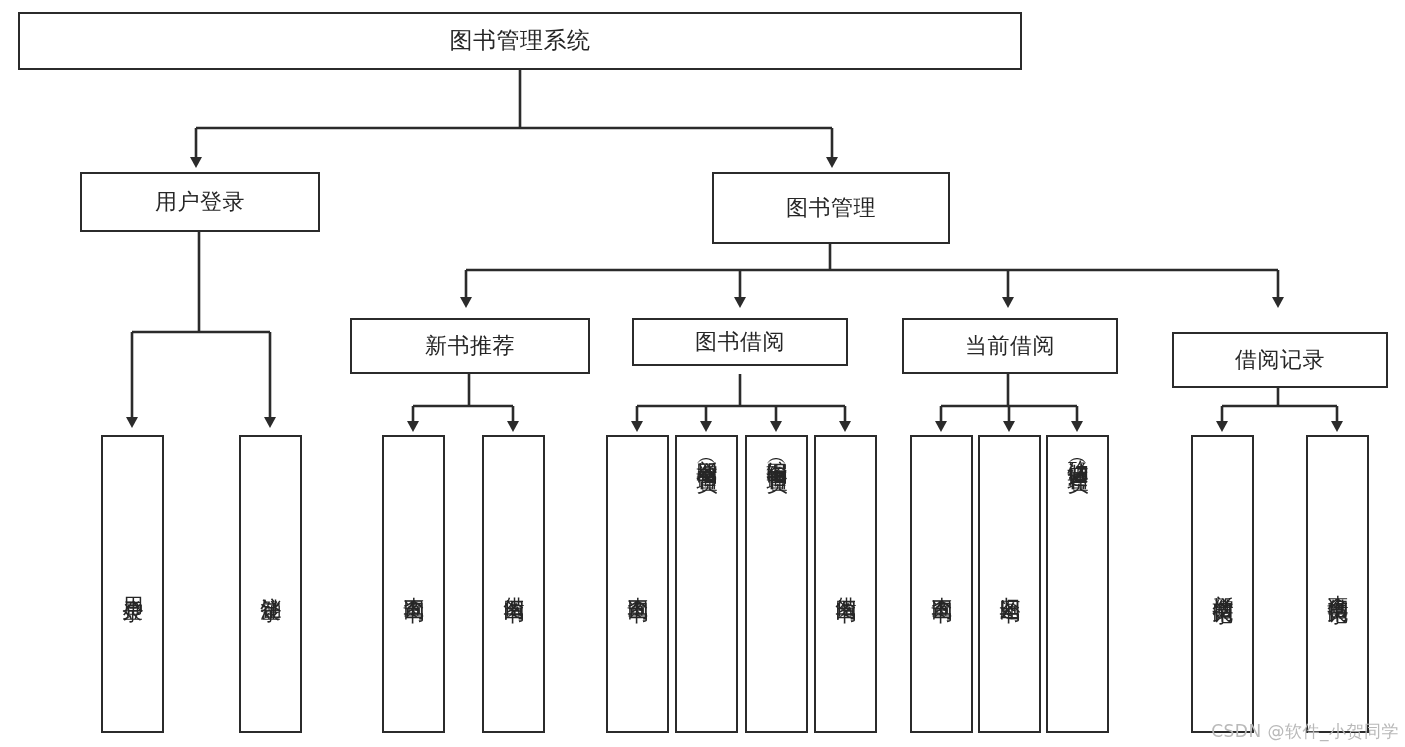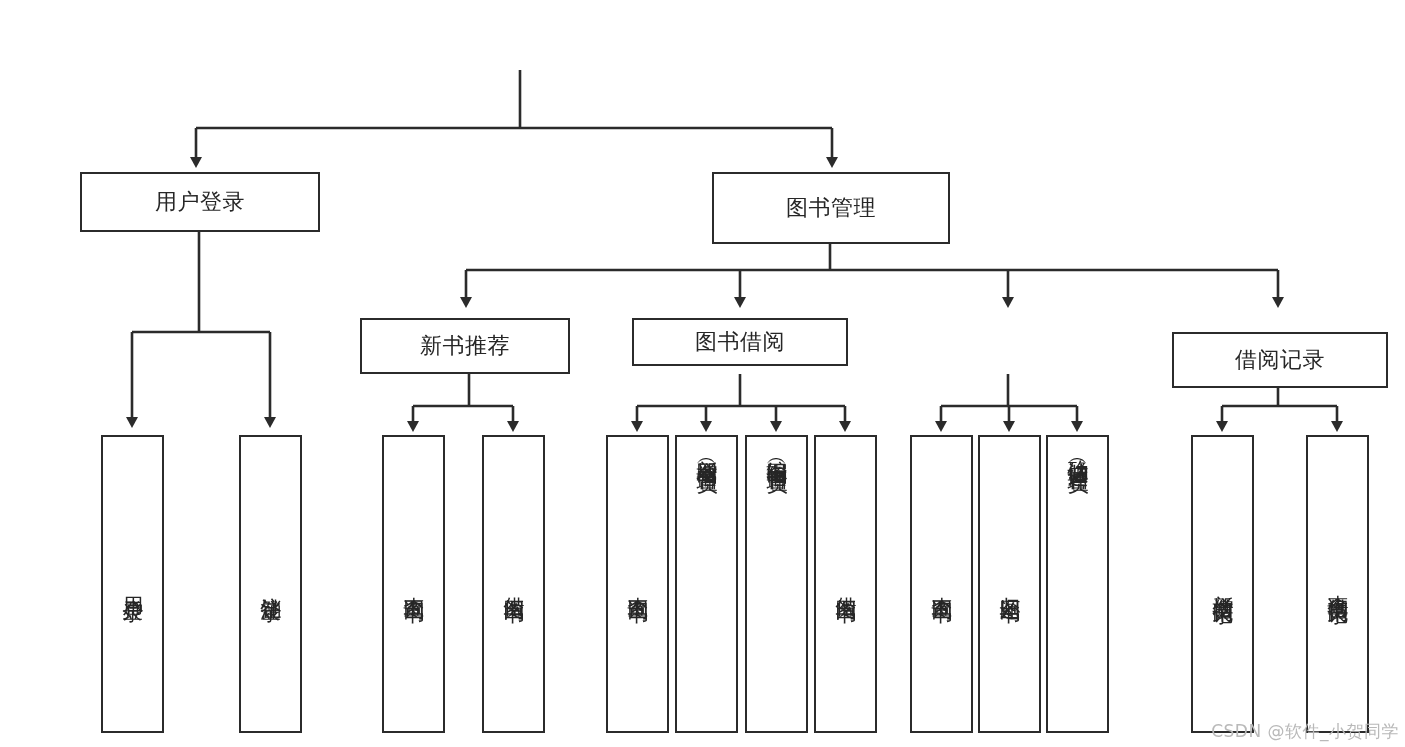"图书管理系统" div.node { html: none -> <div> <span>图书管理系统</span> </div> }
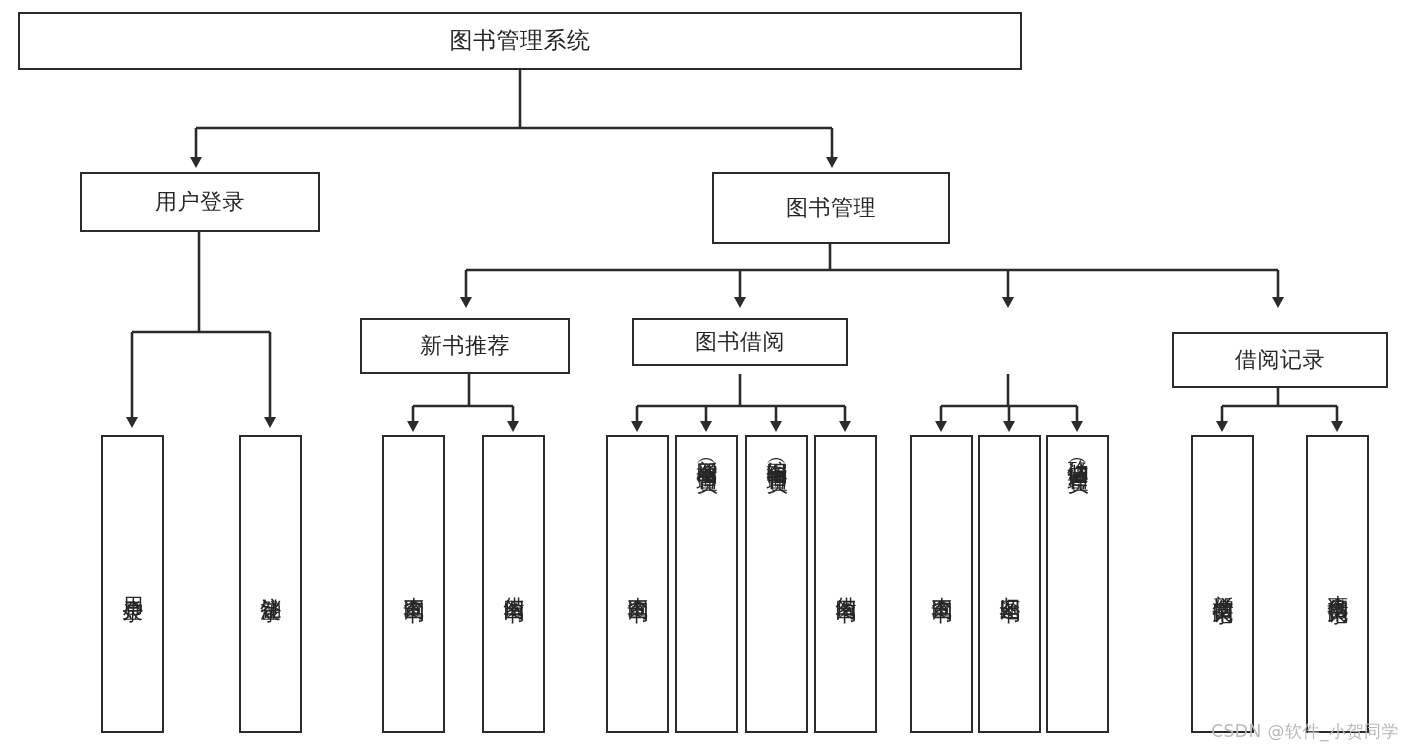"新书推荐" div.node { left: 360px -> 350px; width: 210px -> 240px }
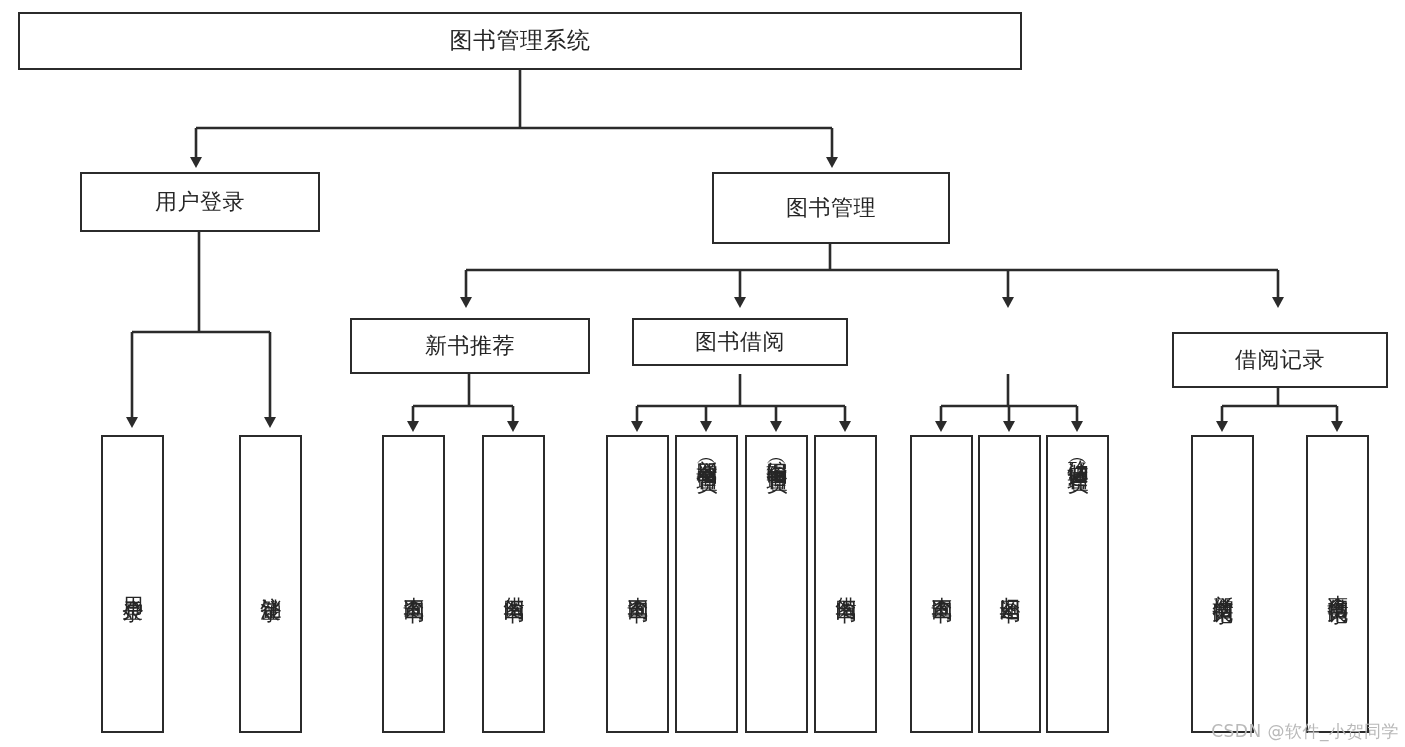"当前借阅" div.node { html: none -> <div> <span>当前借阅</span> </div> }
